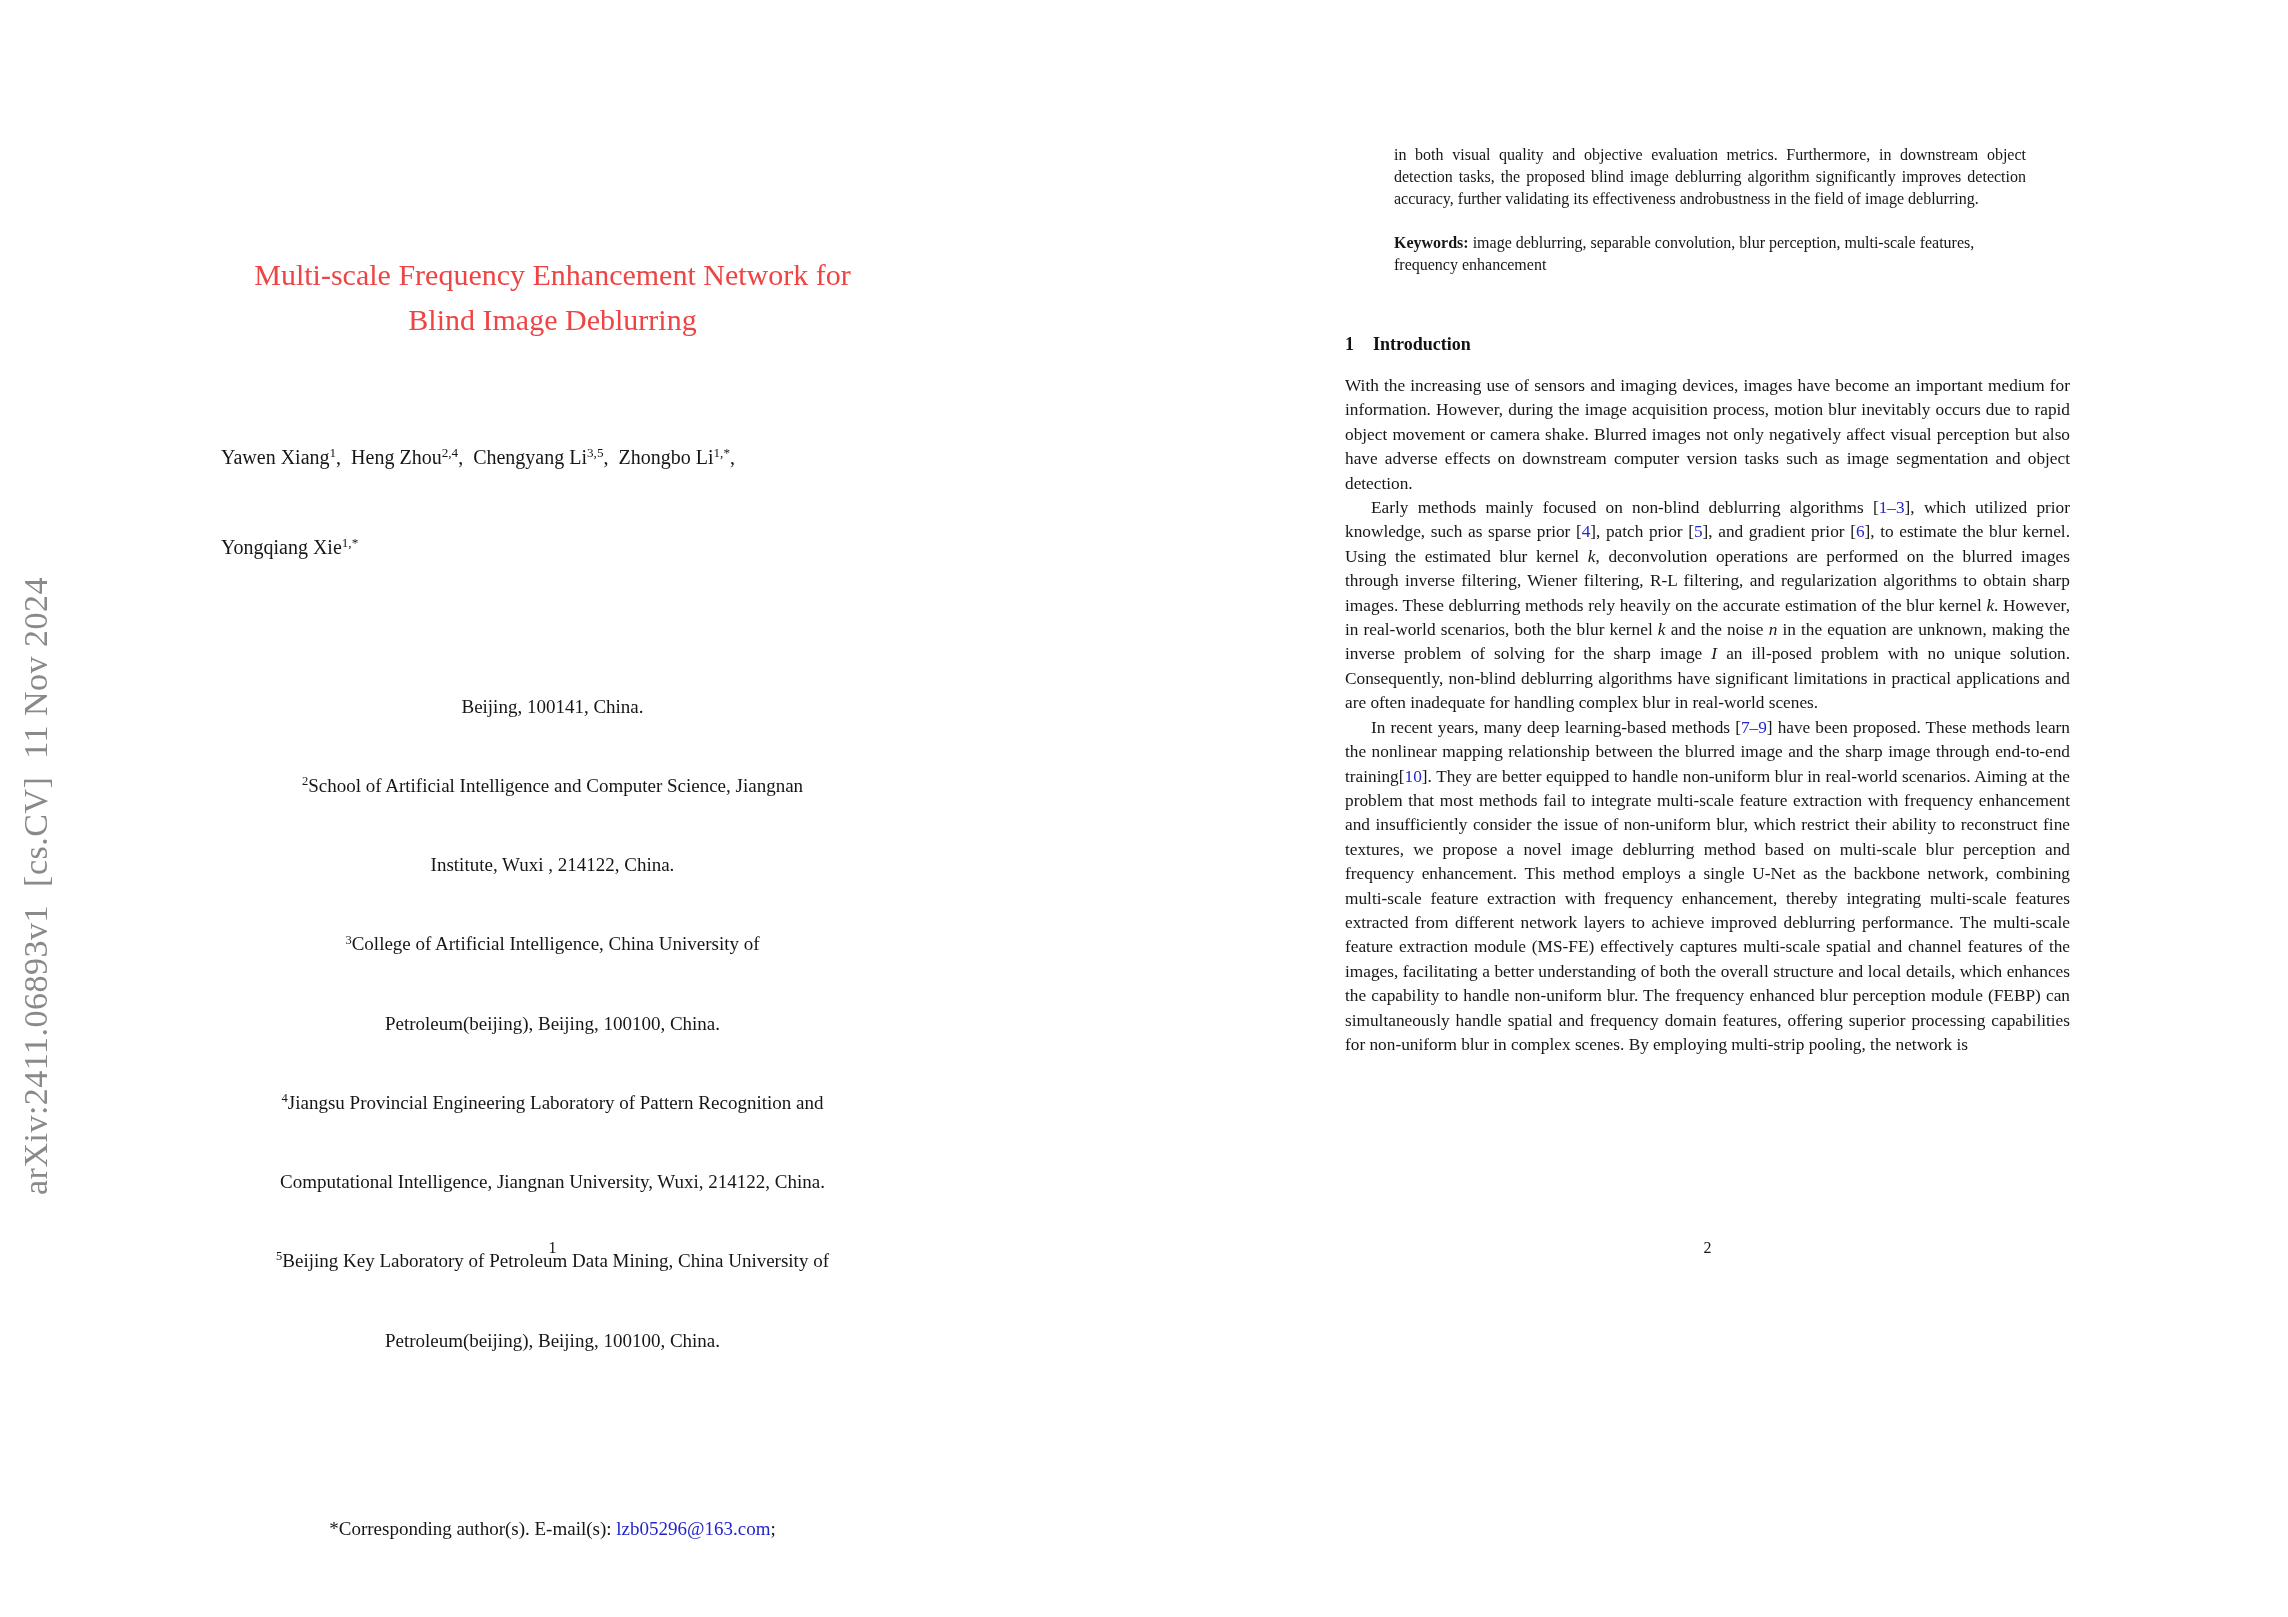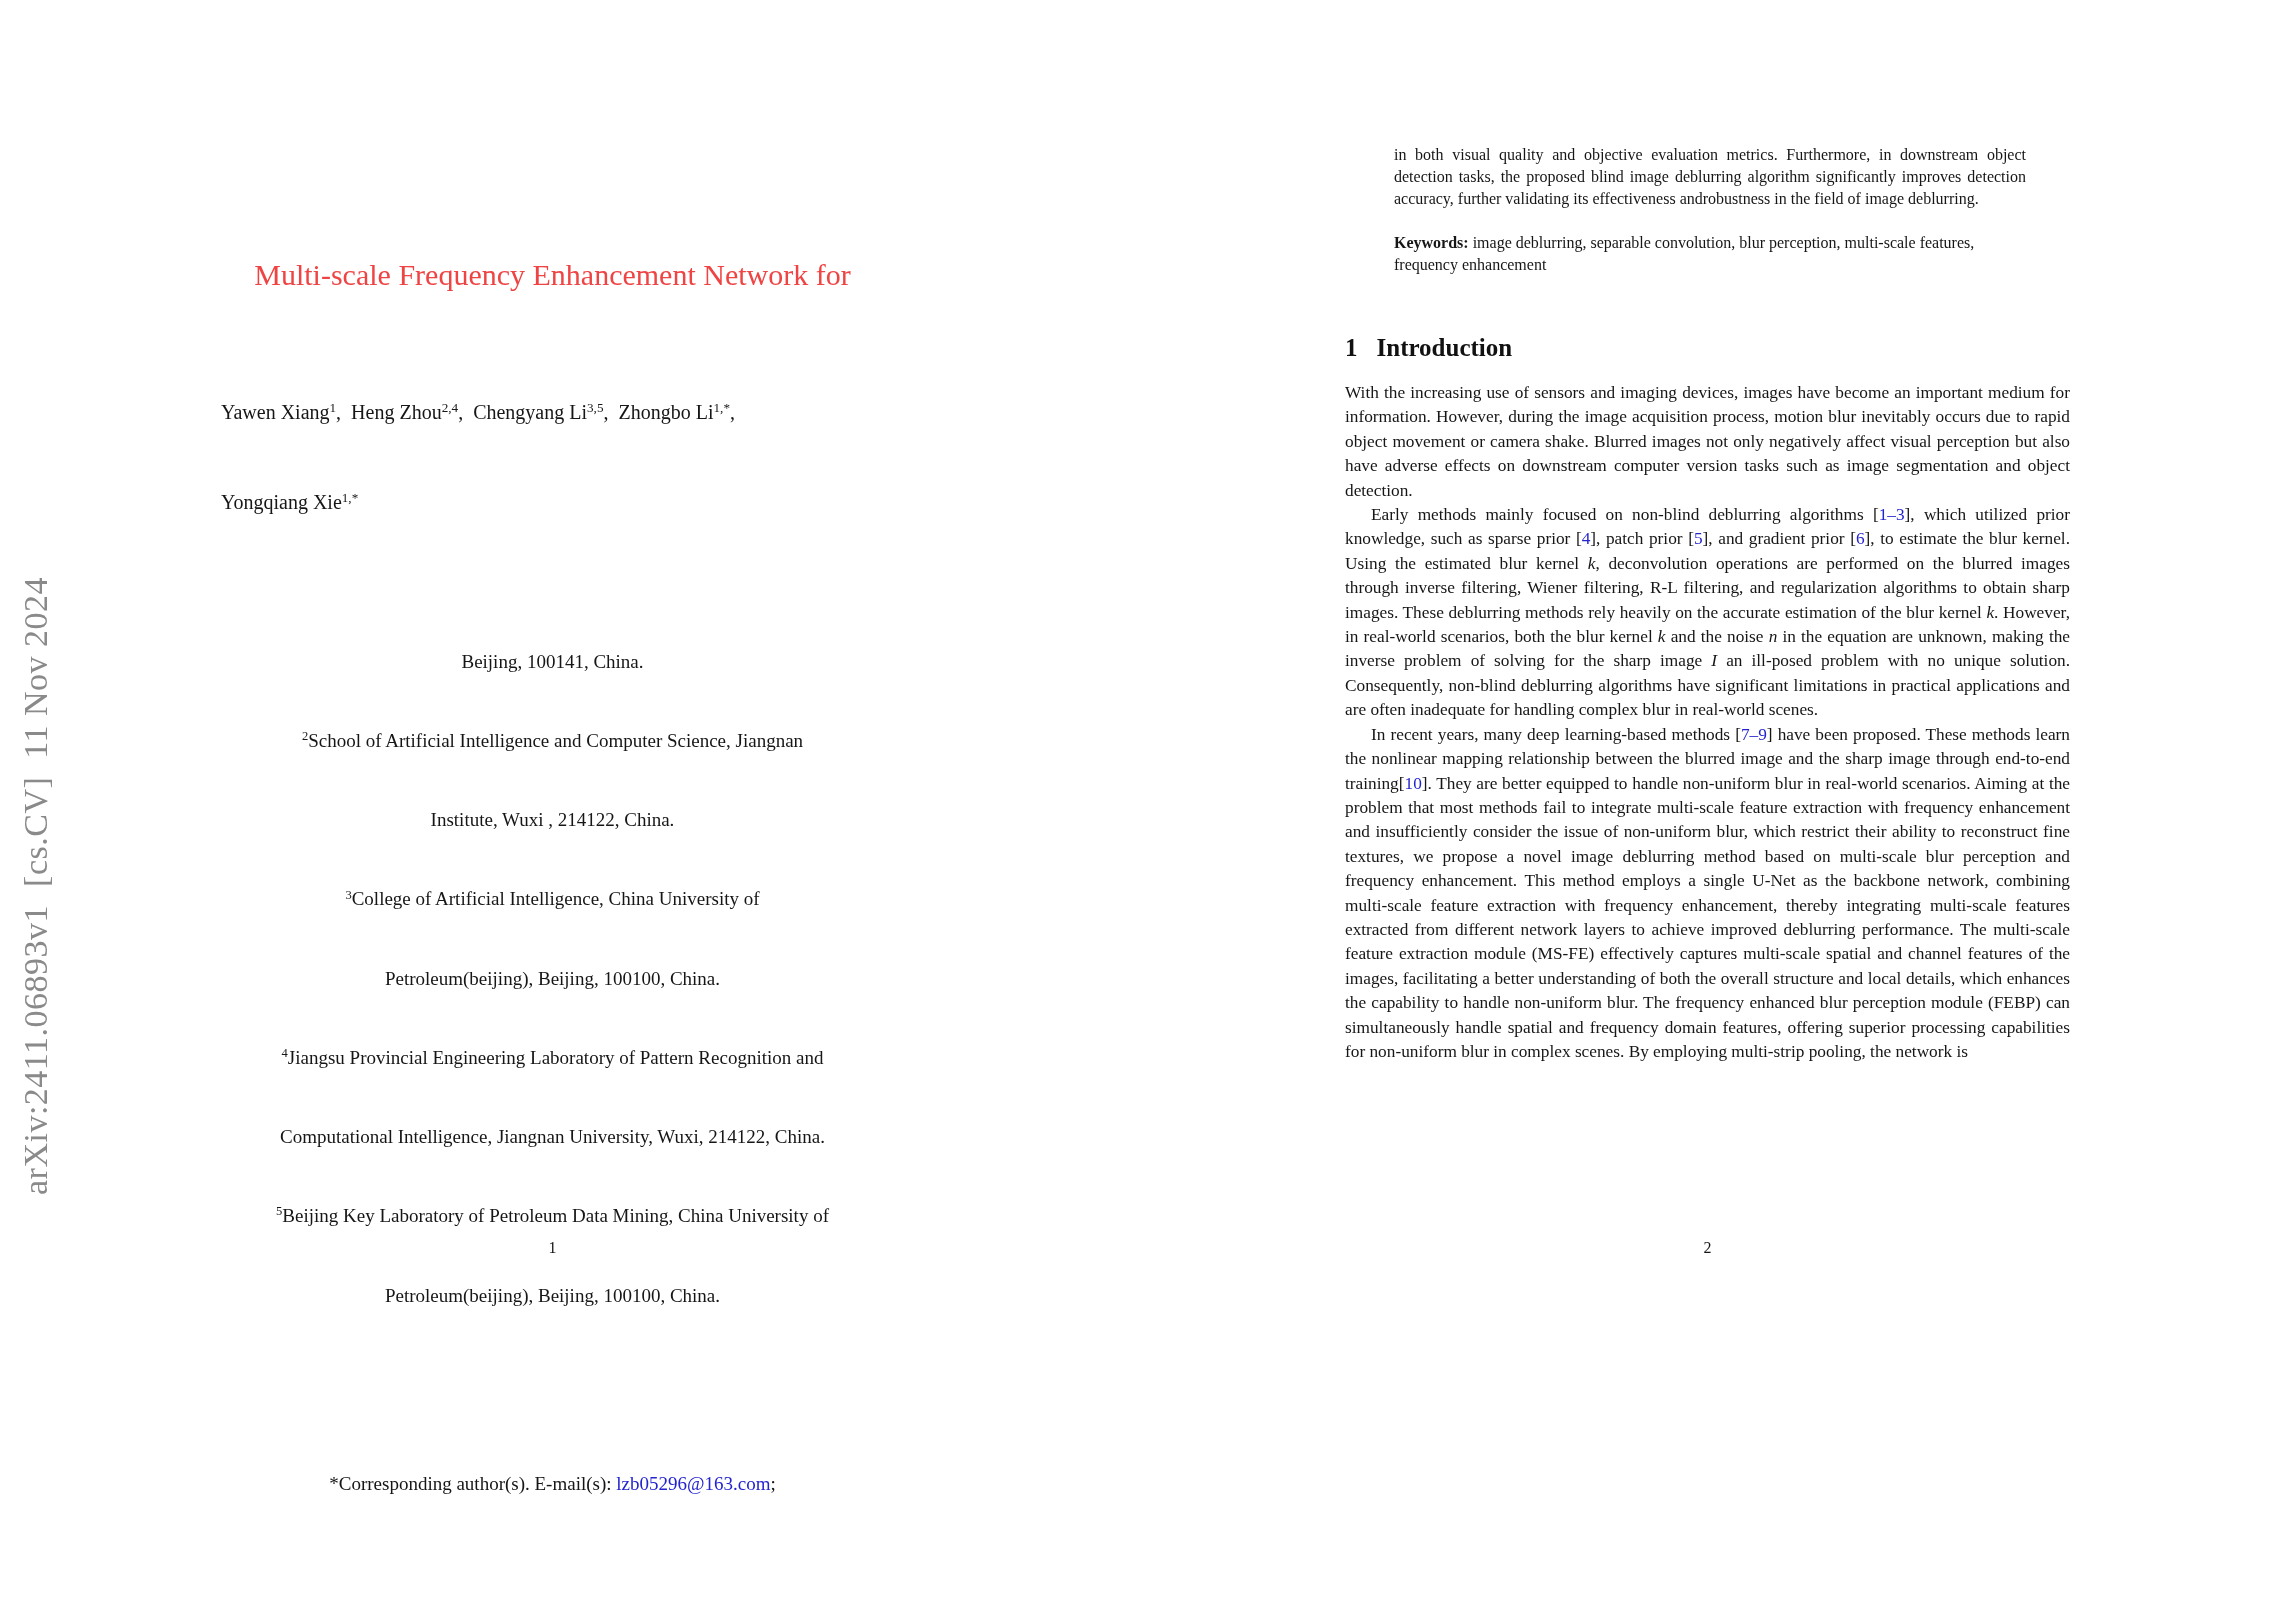"Blind Image Deblurring" div { html: none -> <div>Blind Image Deblurring</div> }
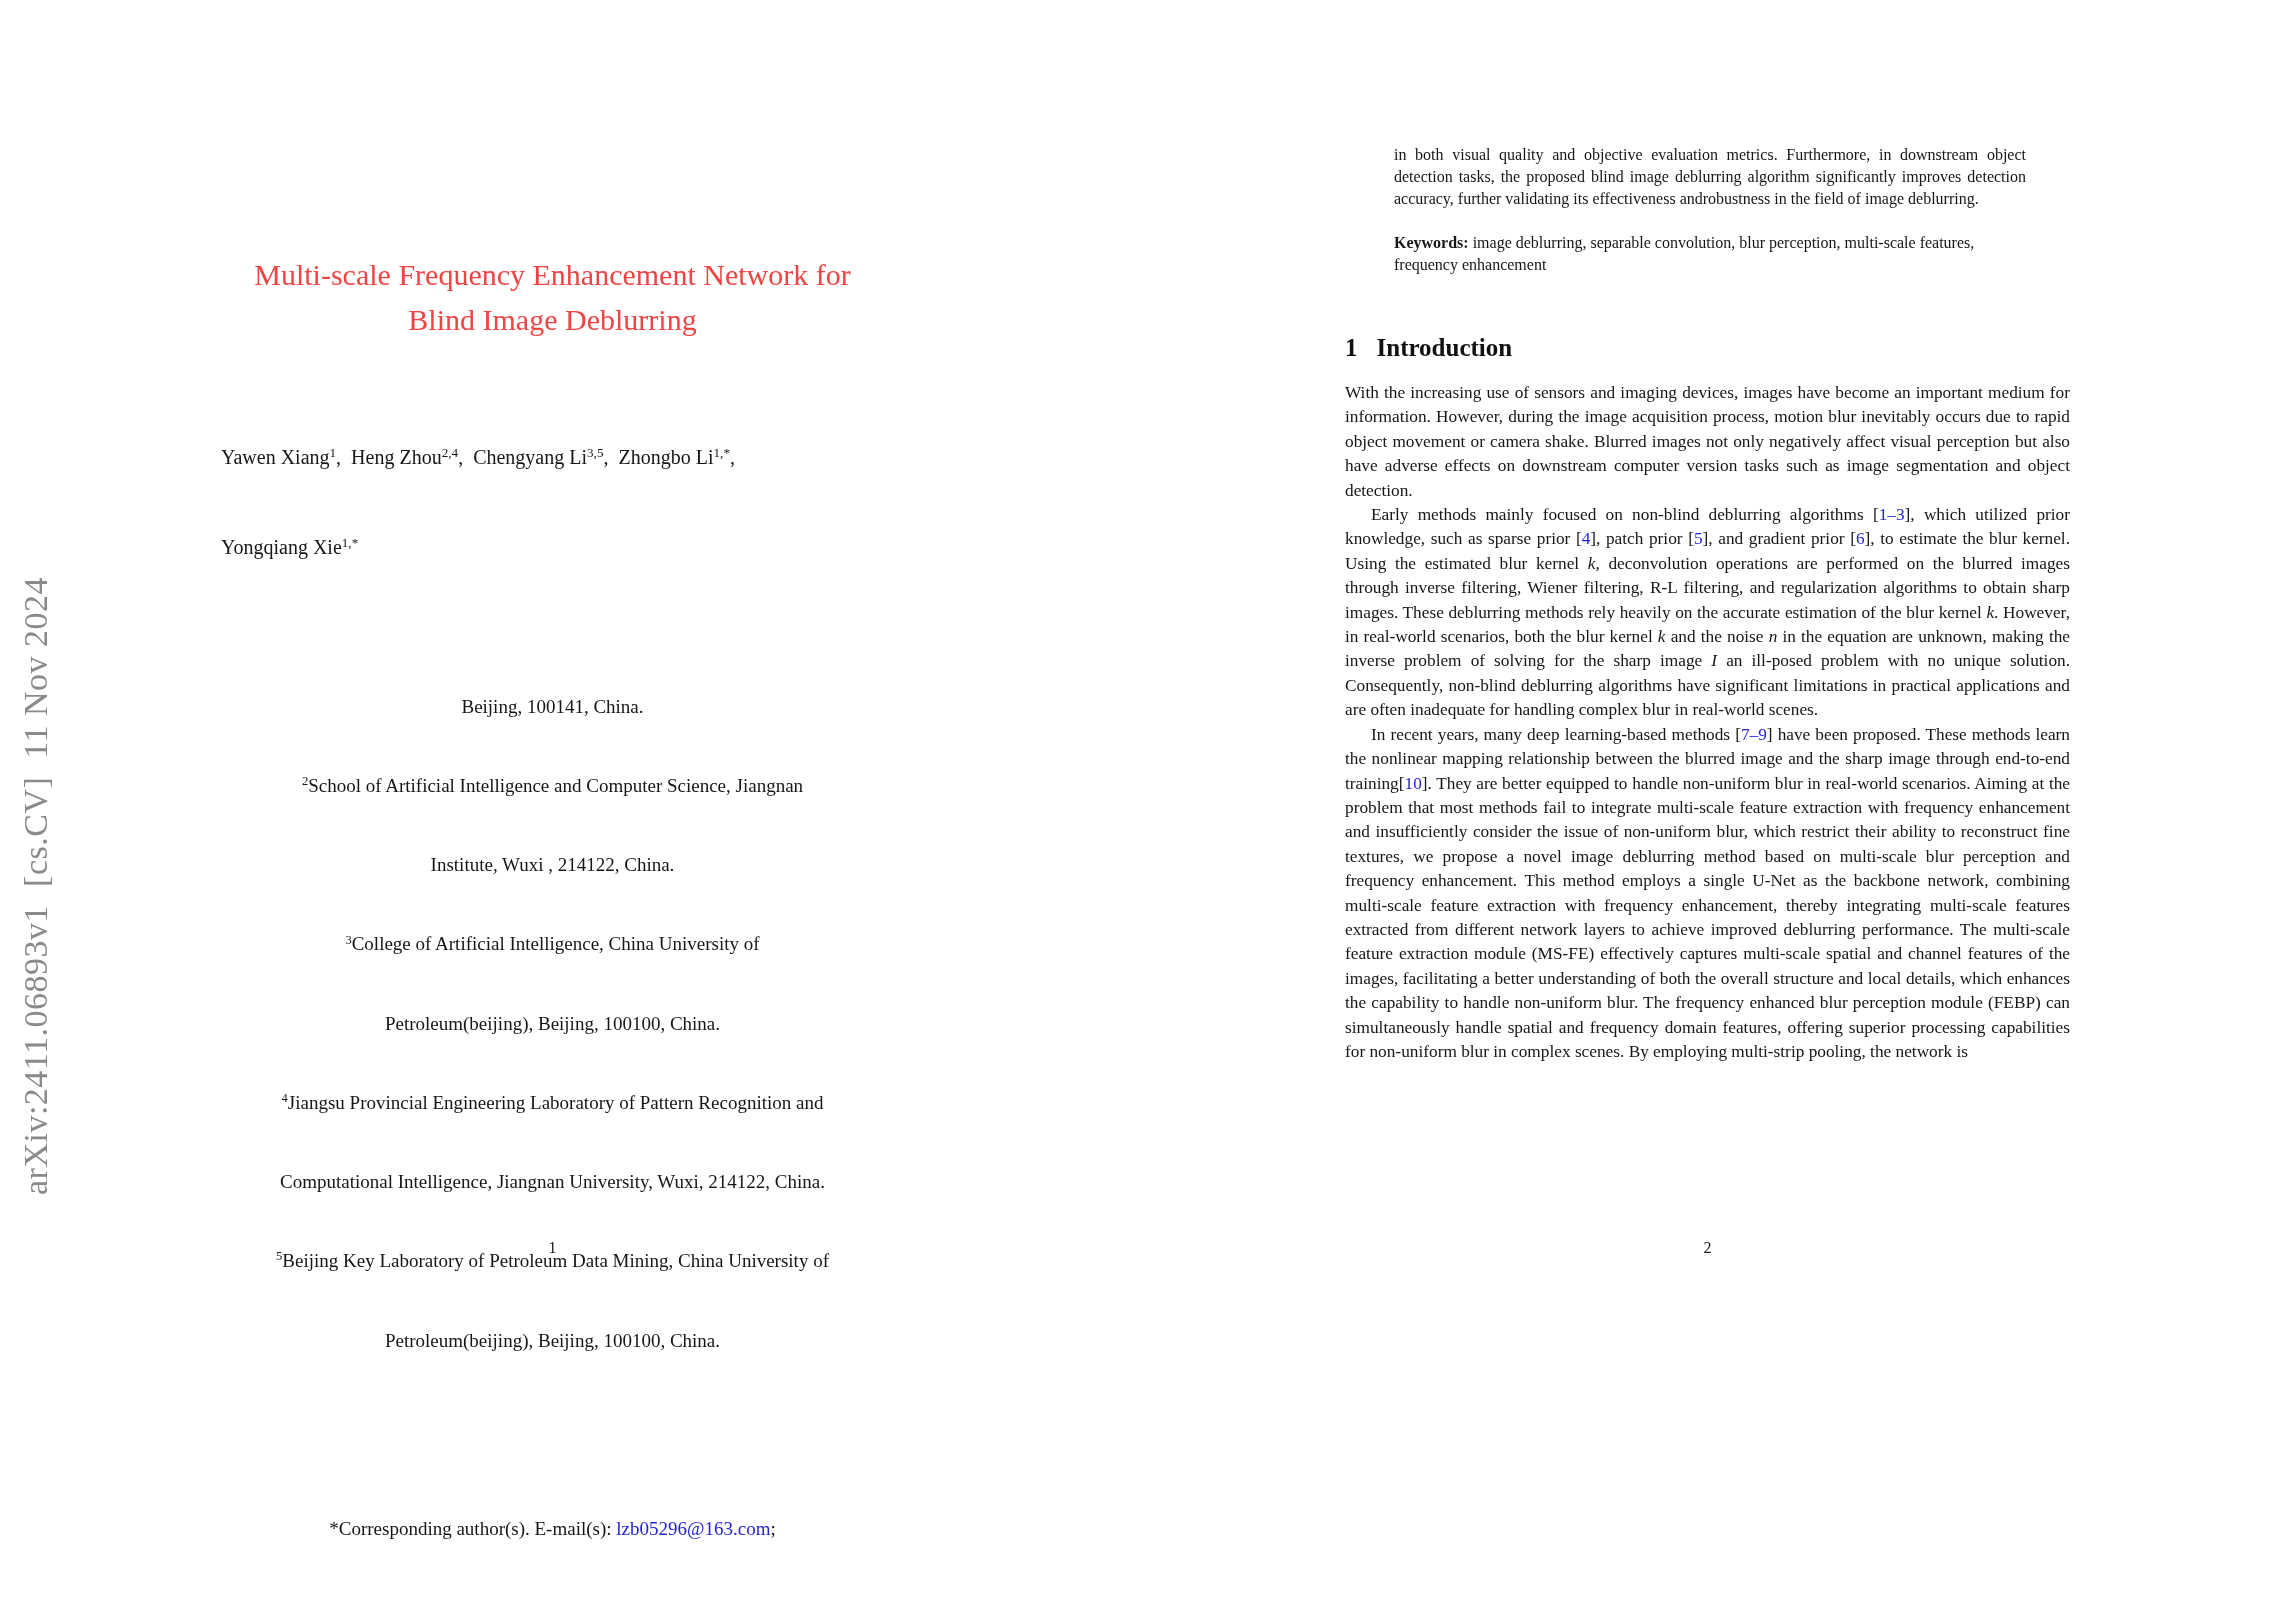"1 Introduction" .sec-head { font-size: 25px -> 18px }
